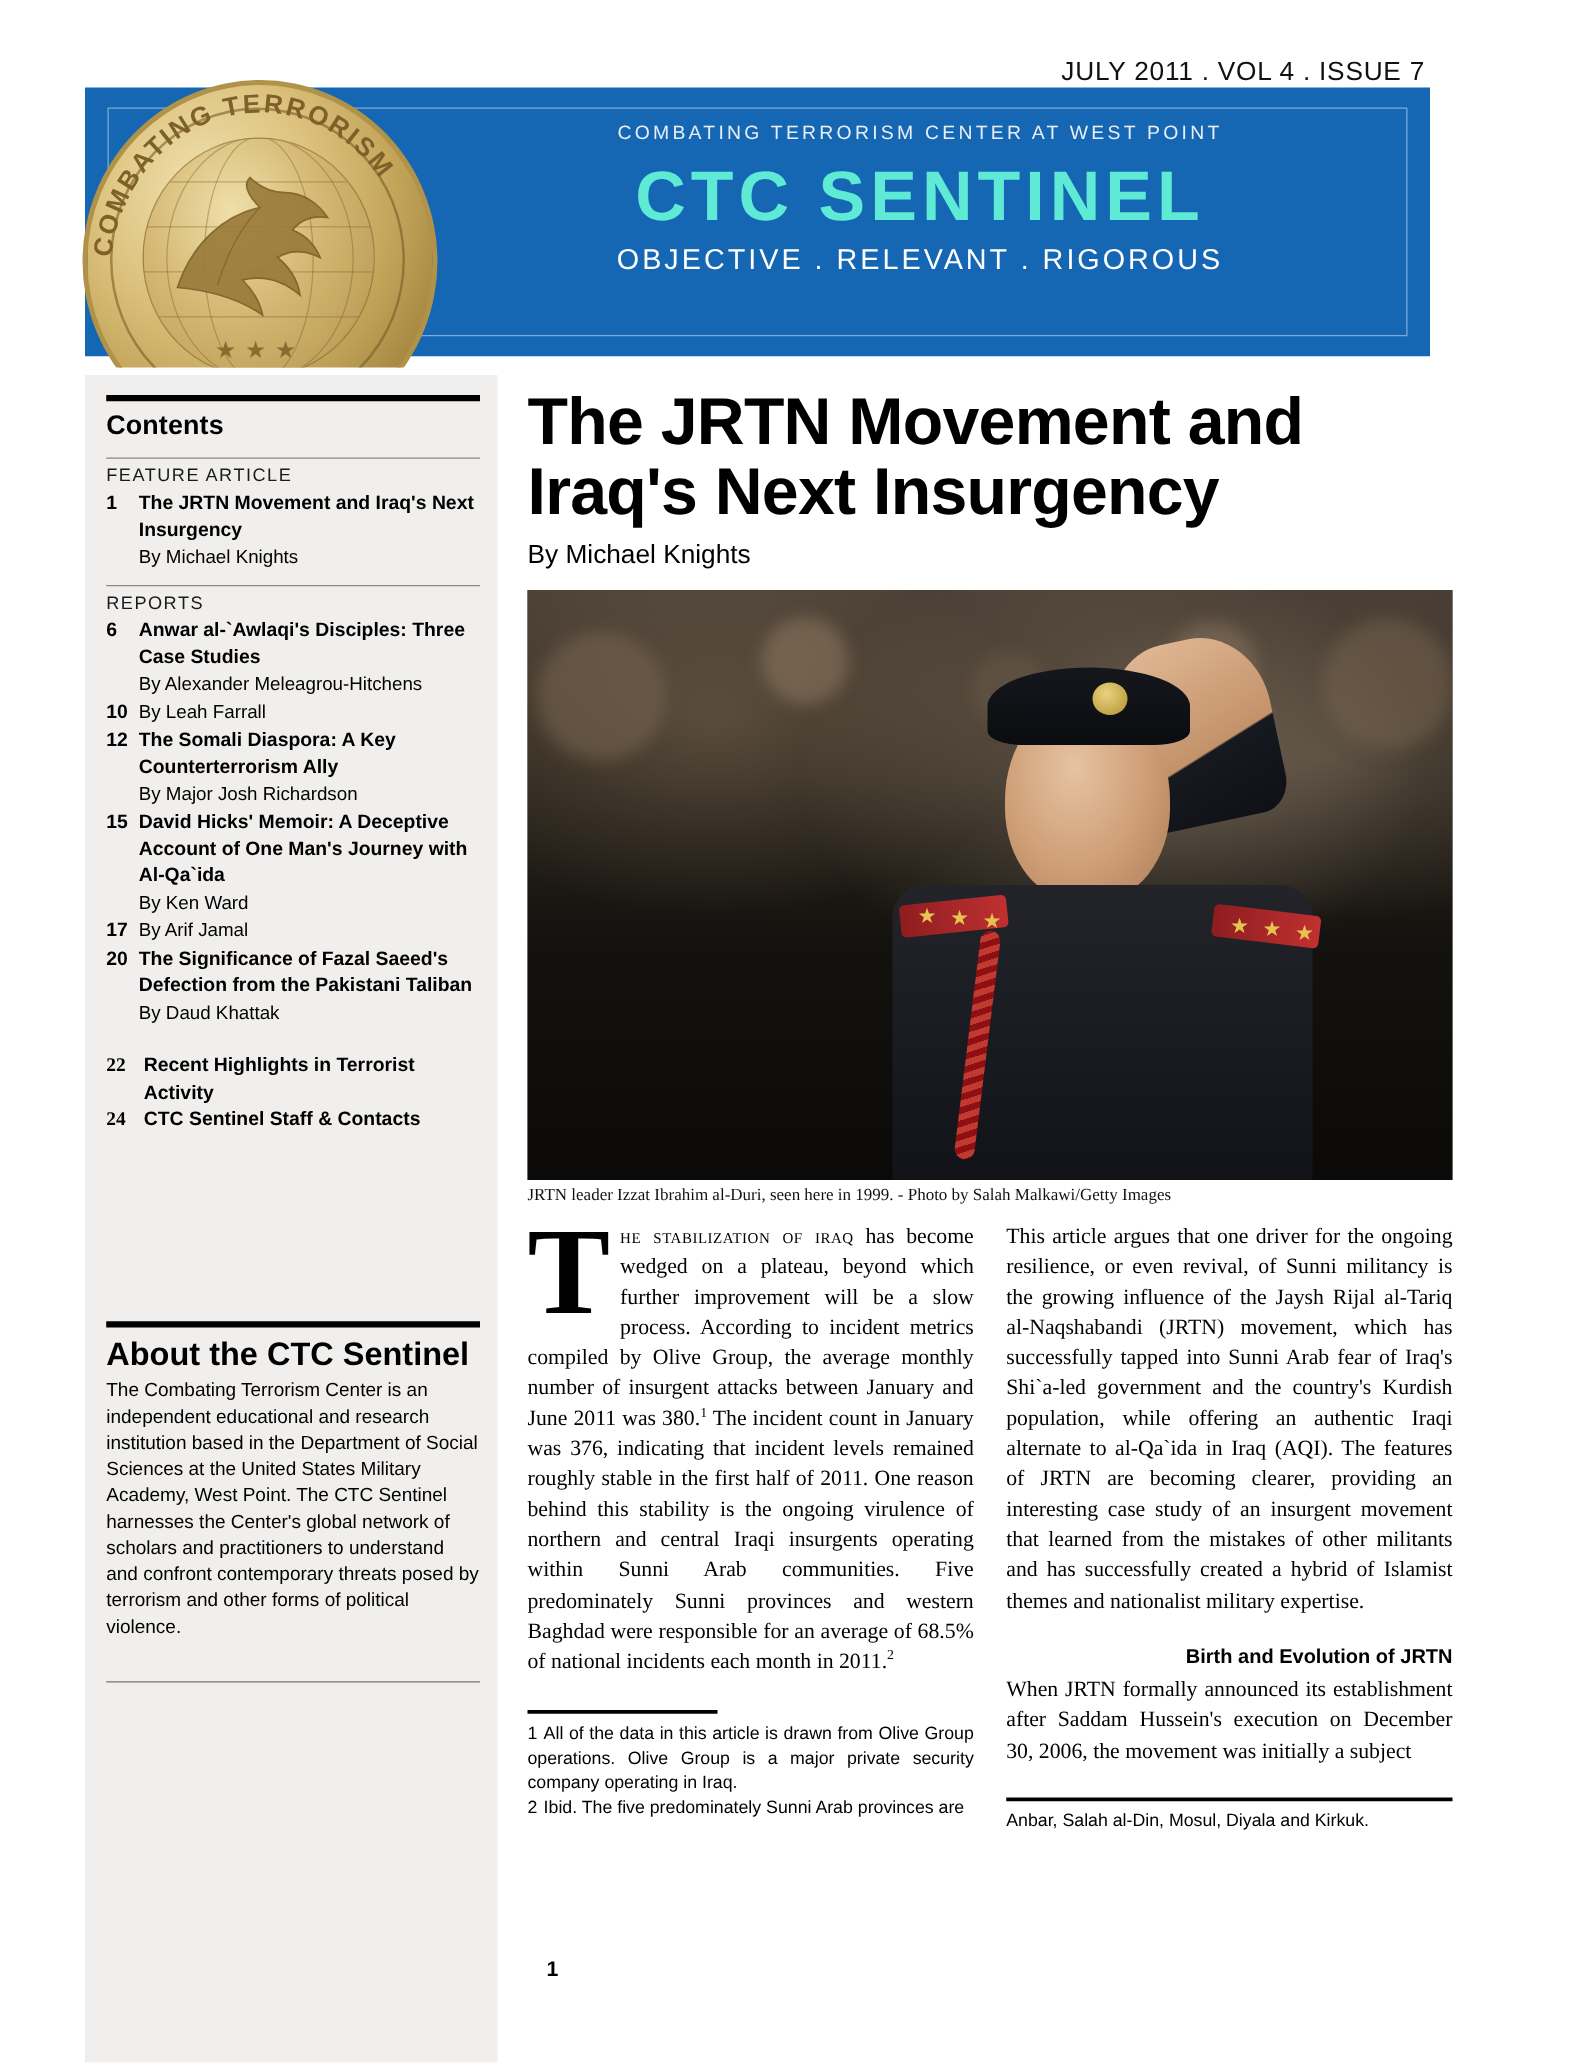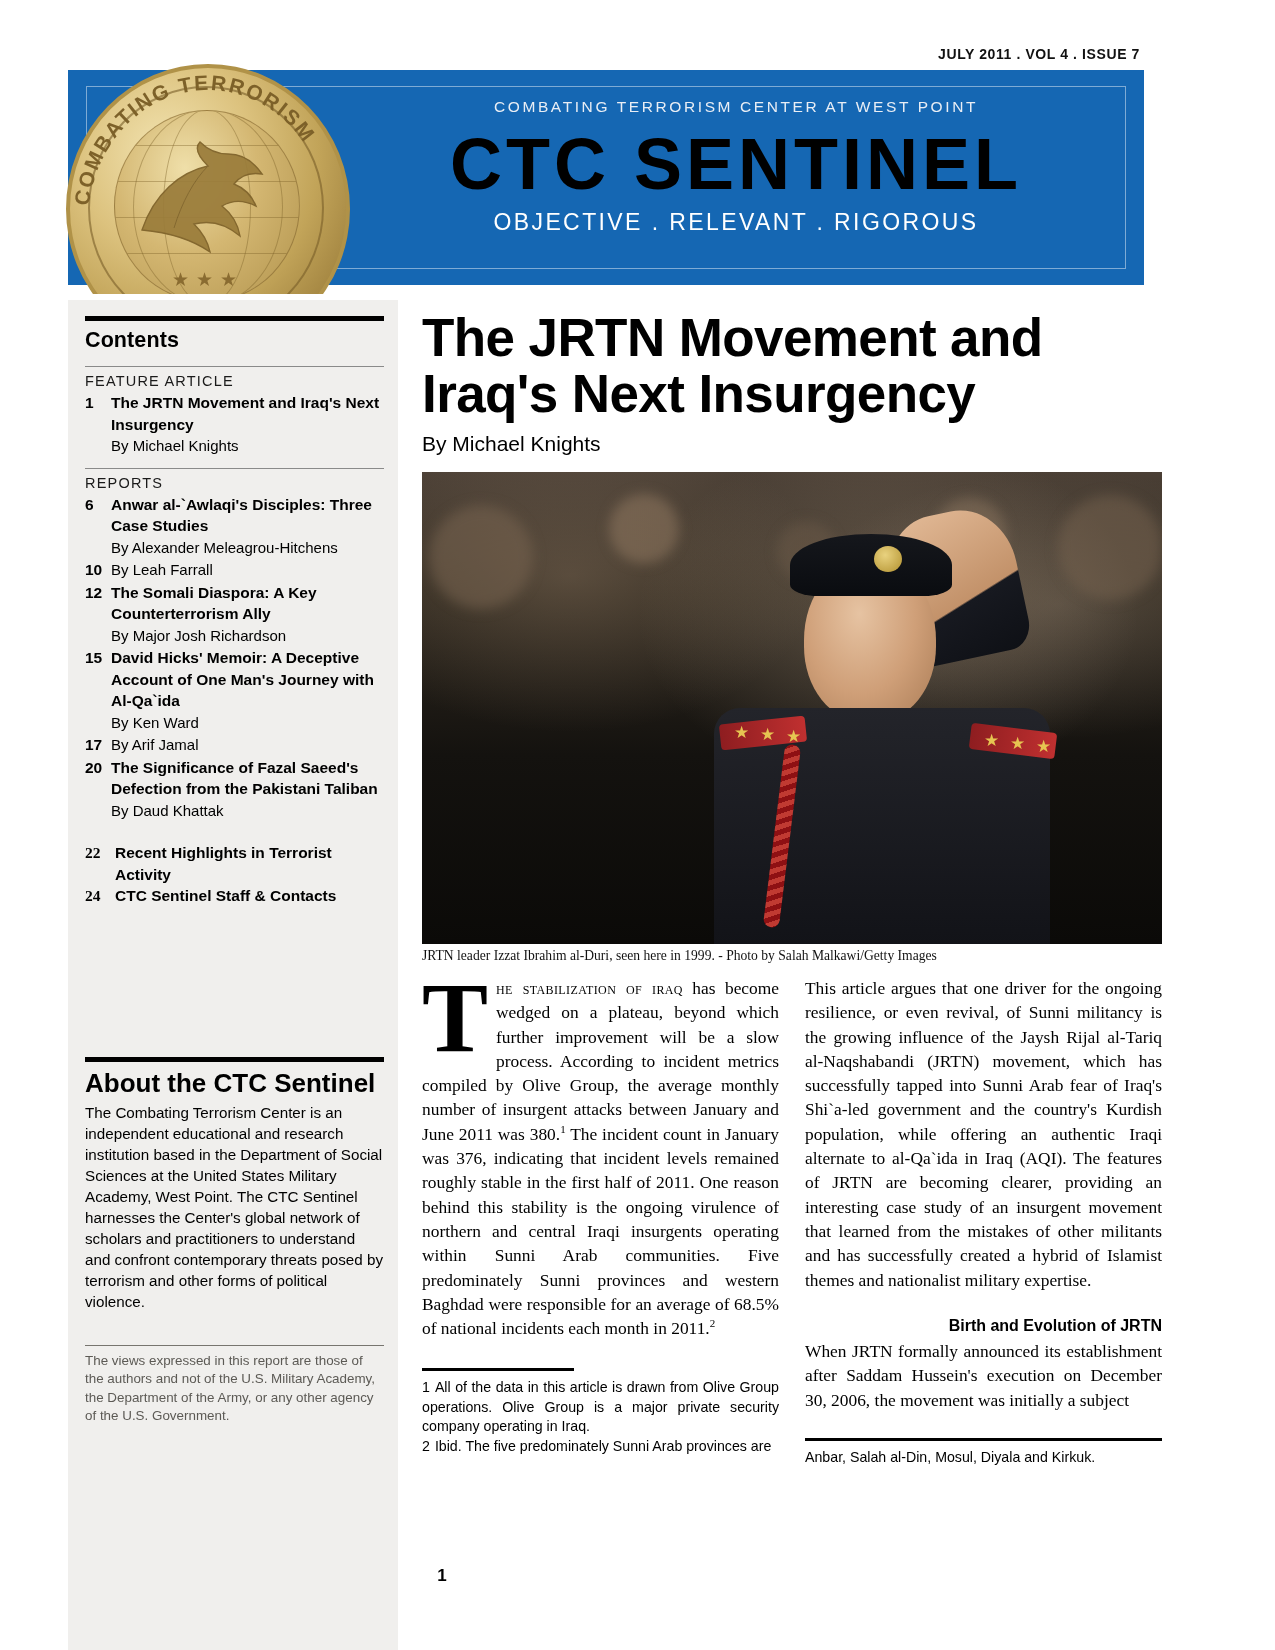"JULY 2011 . VOL 4" .issue-line { font-size: 14px -> 21px; font-weight: bold -> normal }
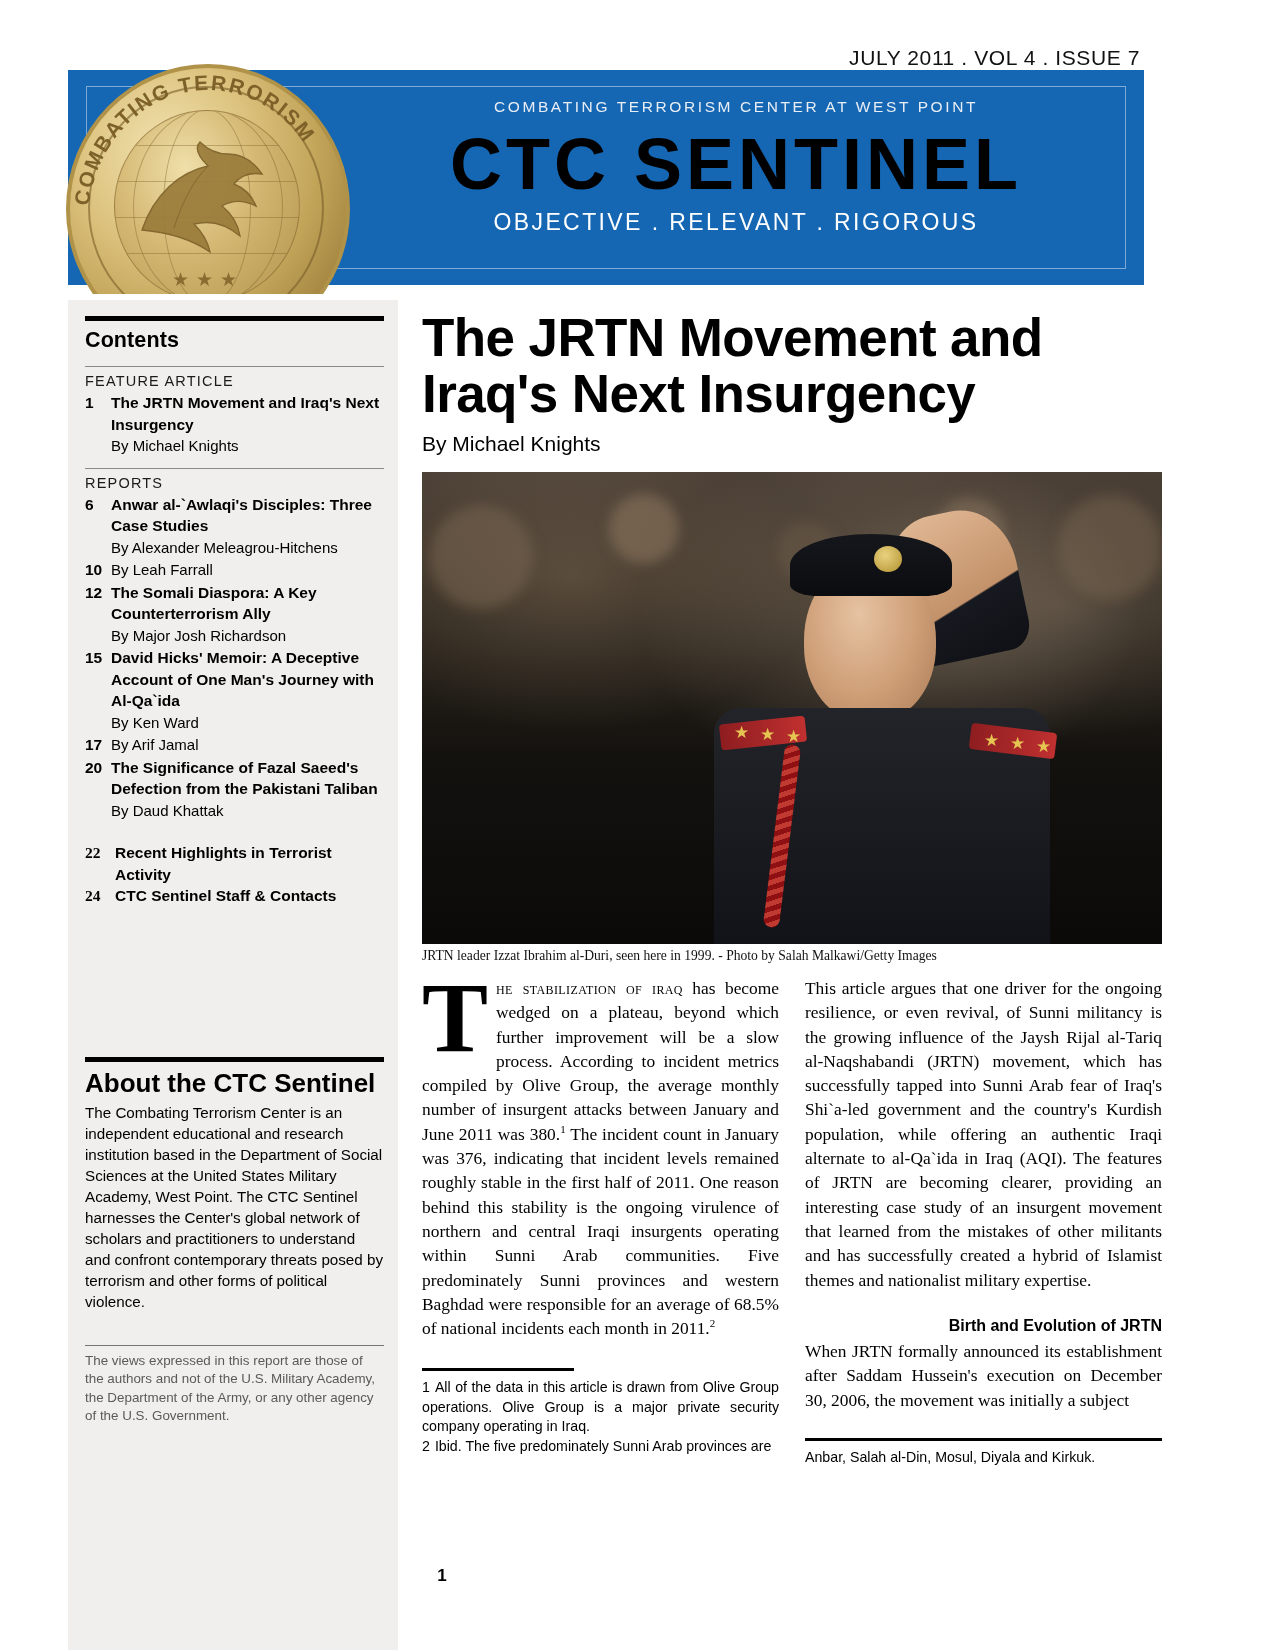"CTC SENTINEL" .masthead-title { color: #000000 -> #5eead4; font-size: 72px -> 56px }
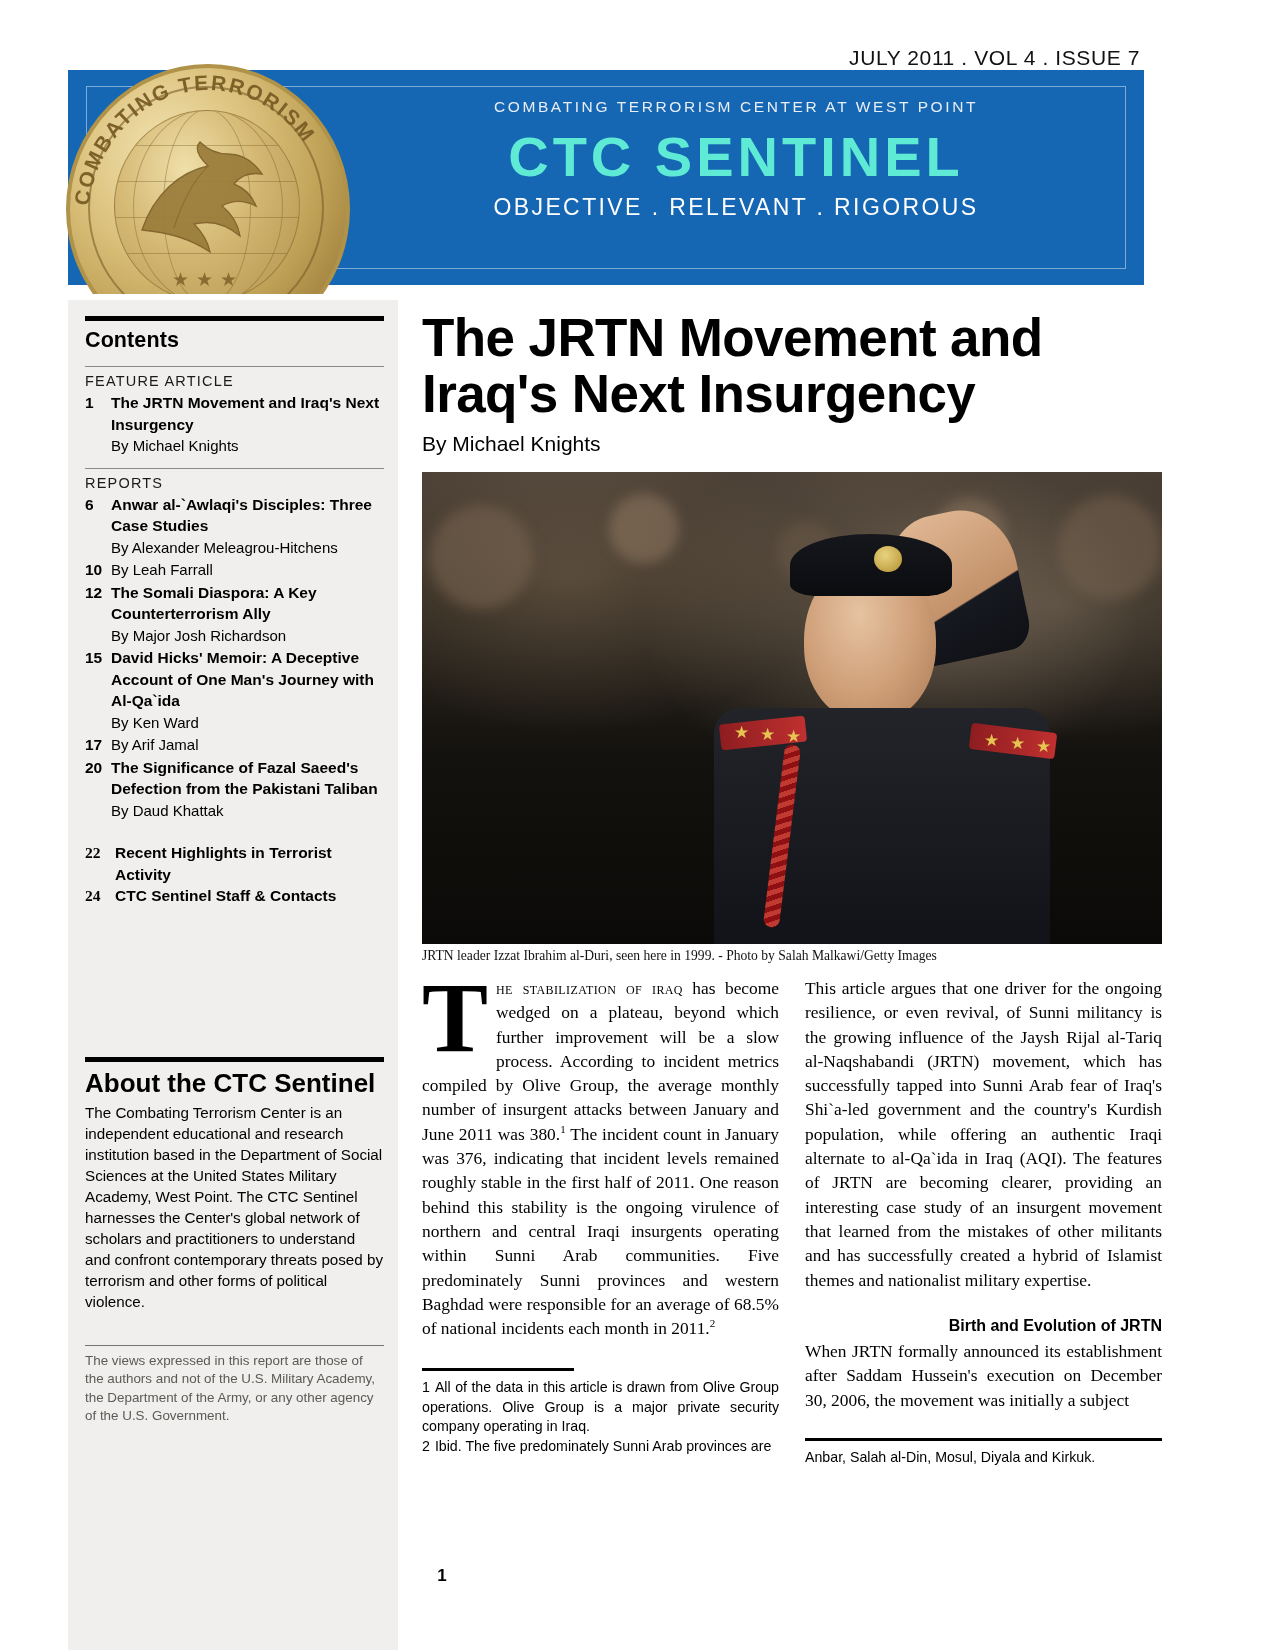"The views expressed in this" div.disclaimer { html: <div>The views expressed in this report are those of the authors and not of the U.S. Military Academy, the Department of the Army, or any other agency of the U.S. Government.</div> -> none }
